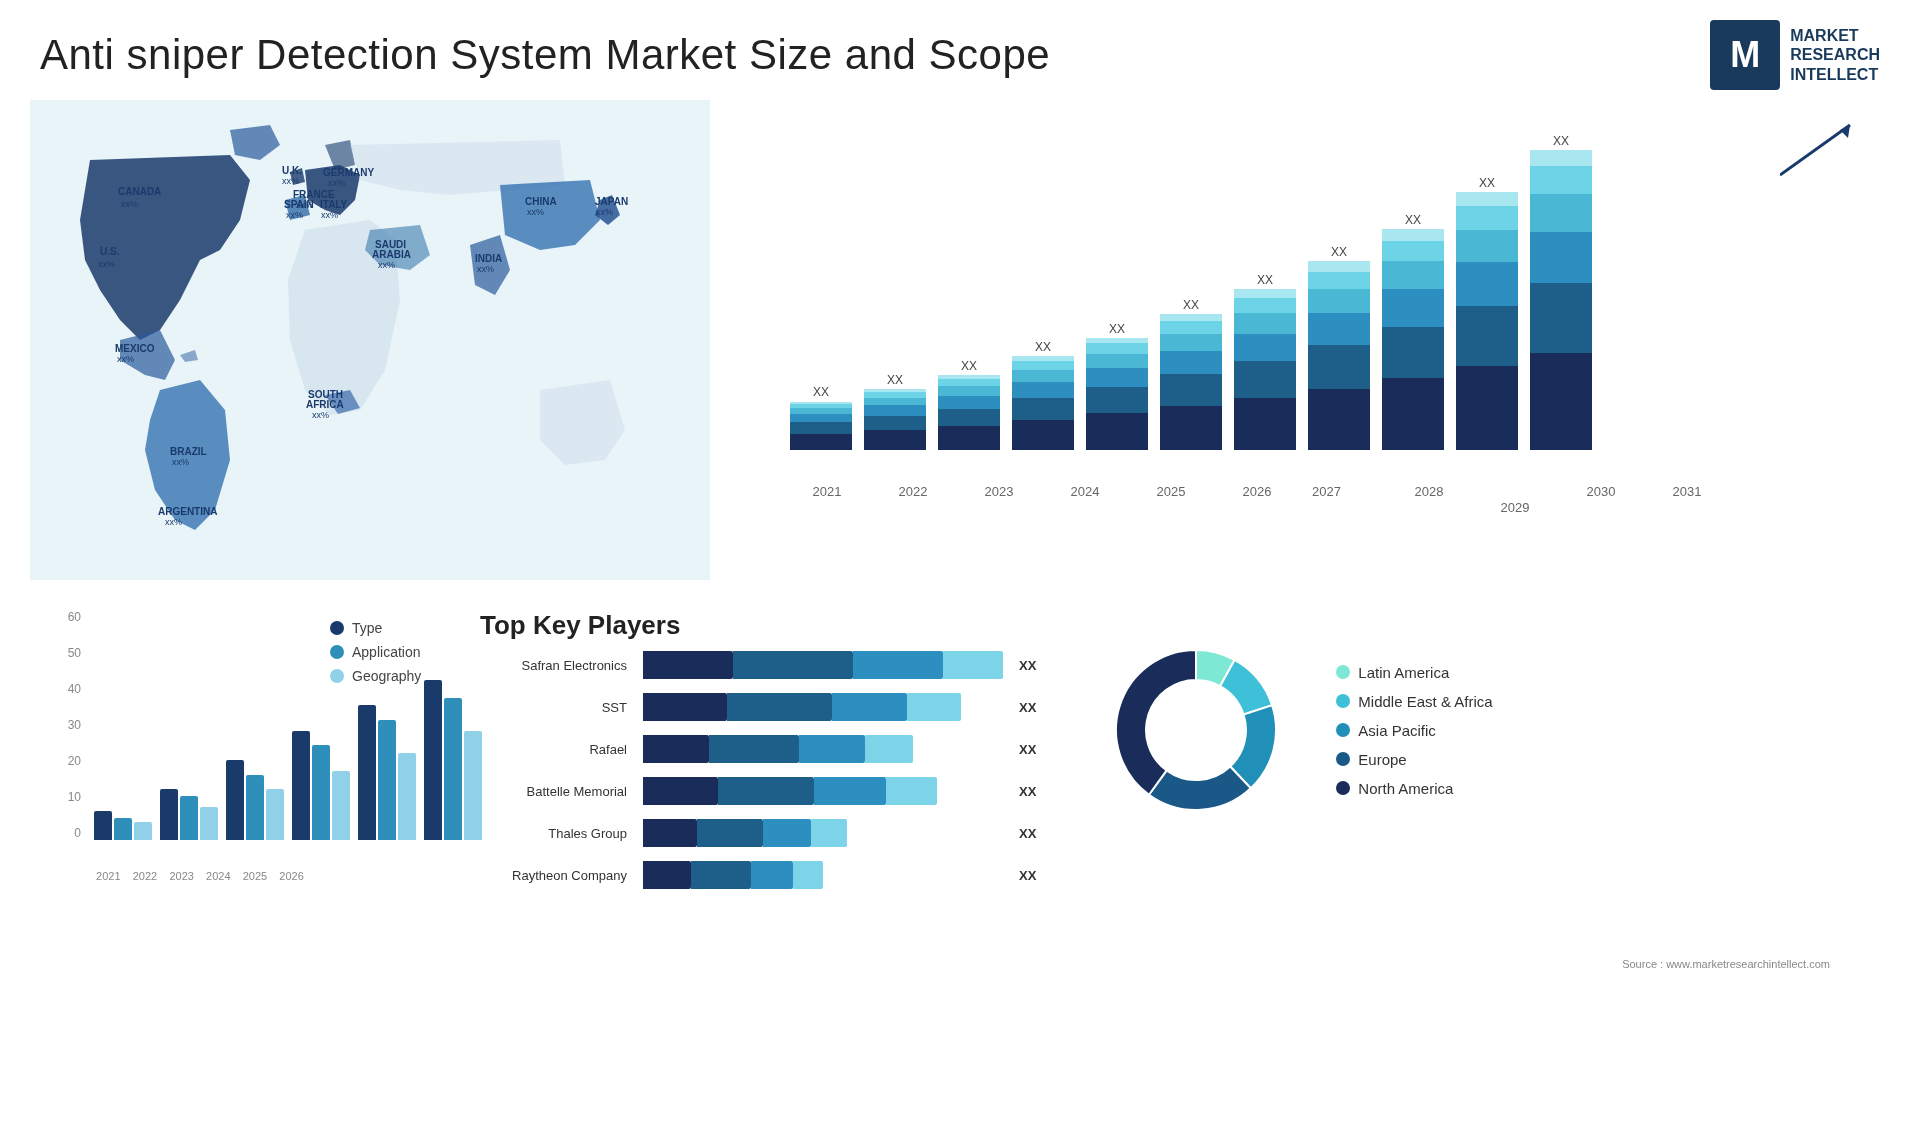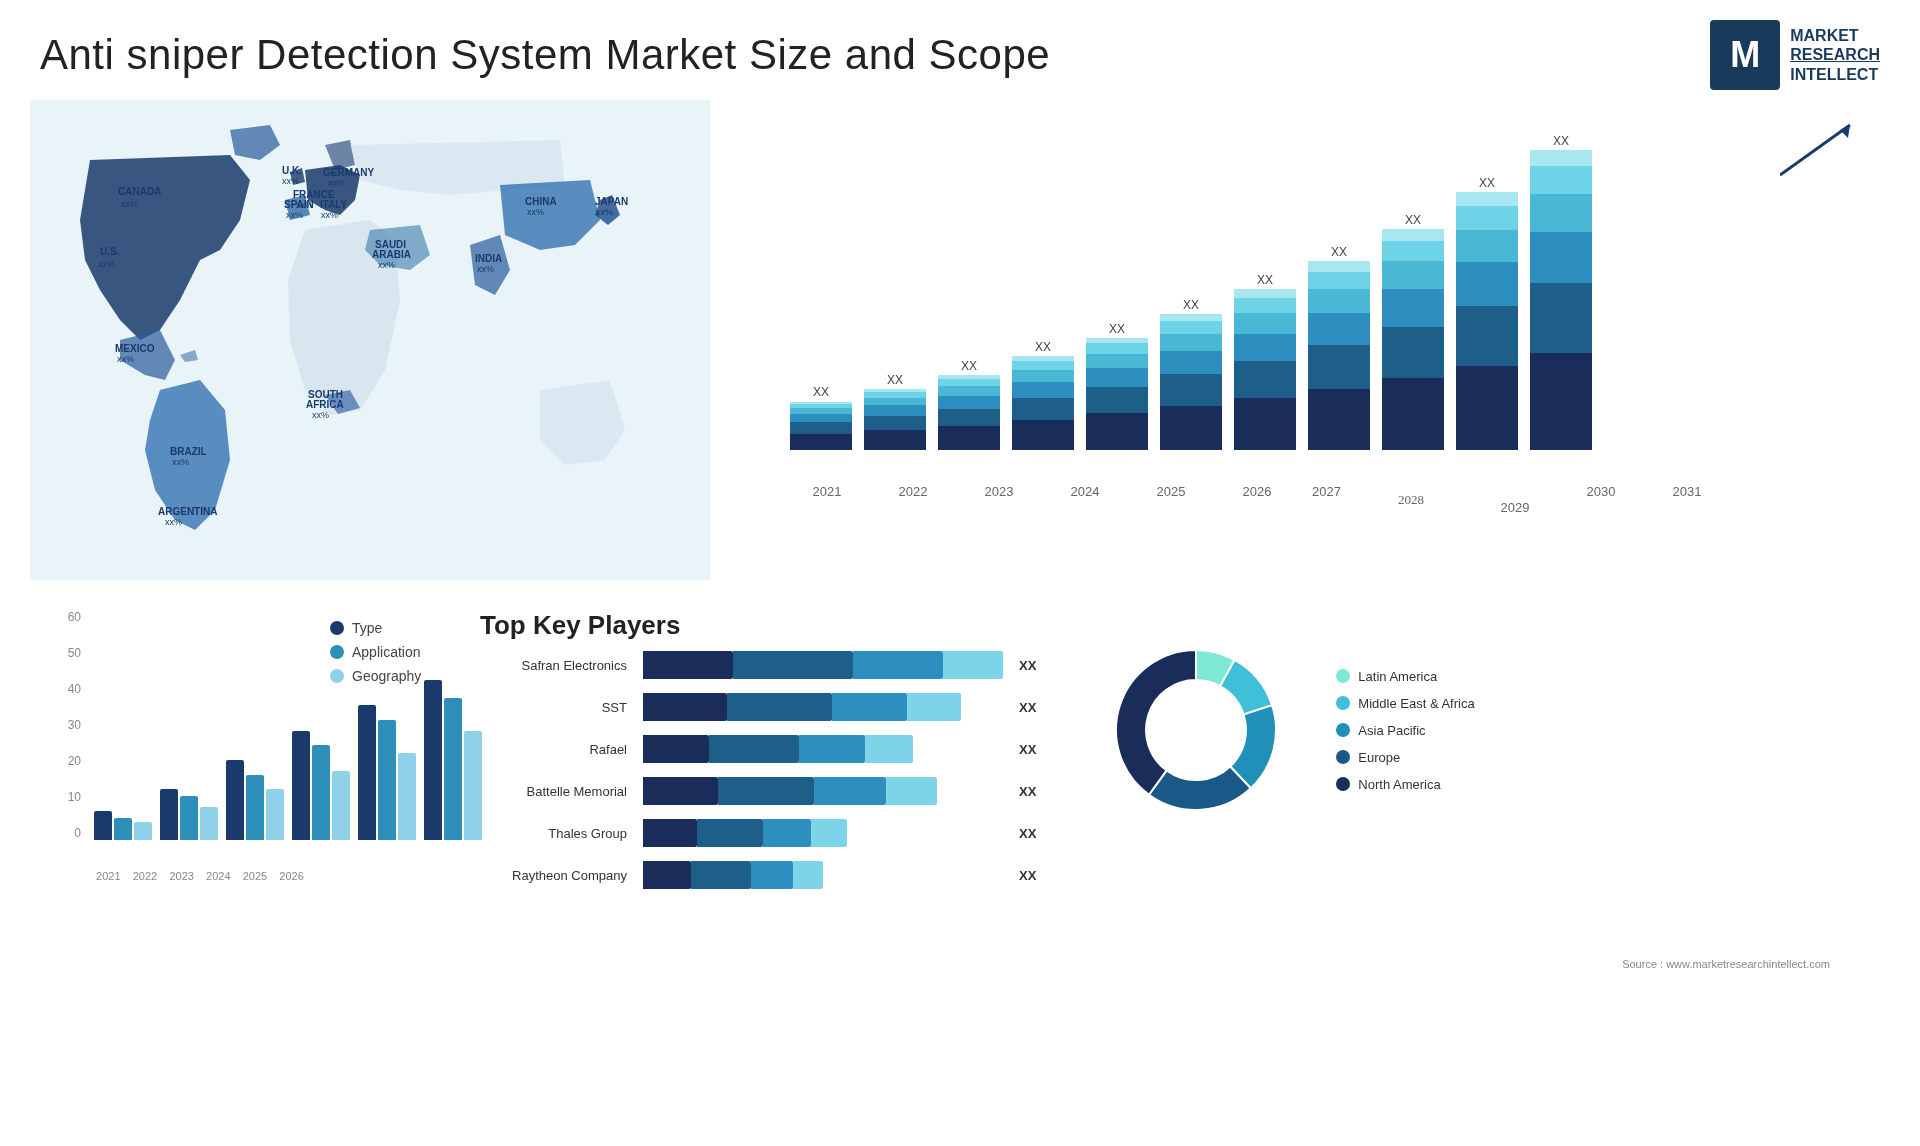"RESEARCH" .logo-text-line2 { text-decoration: underline -> none }
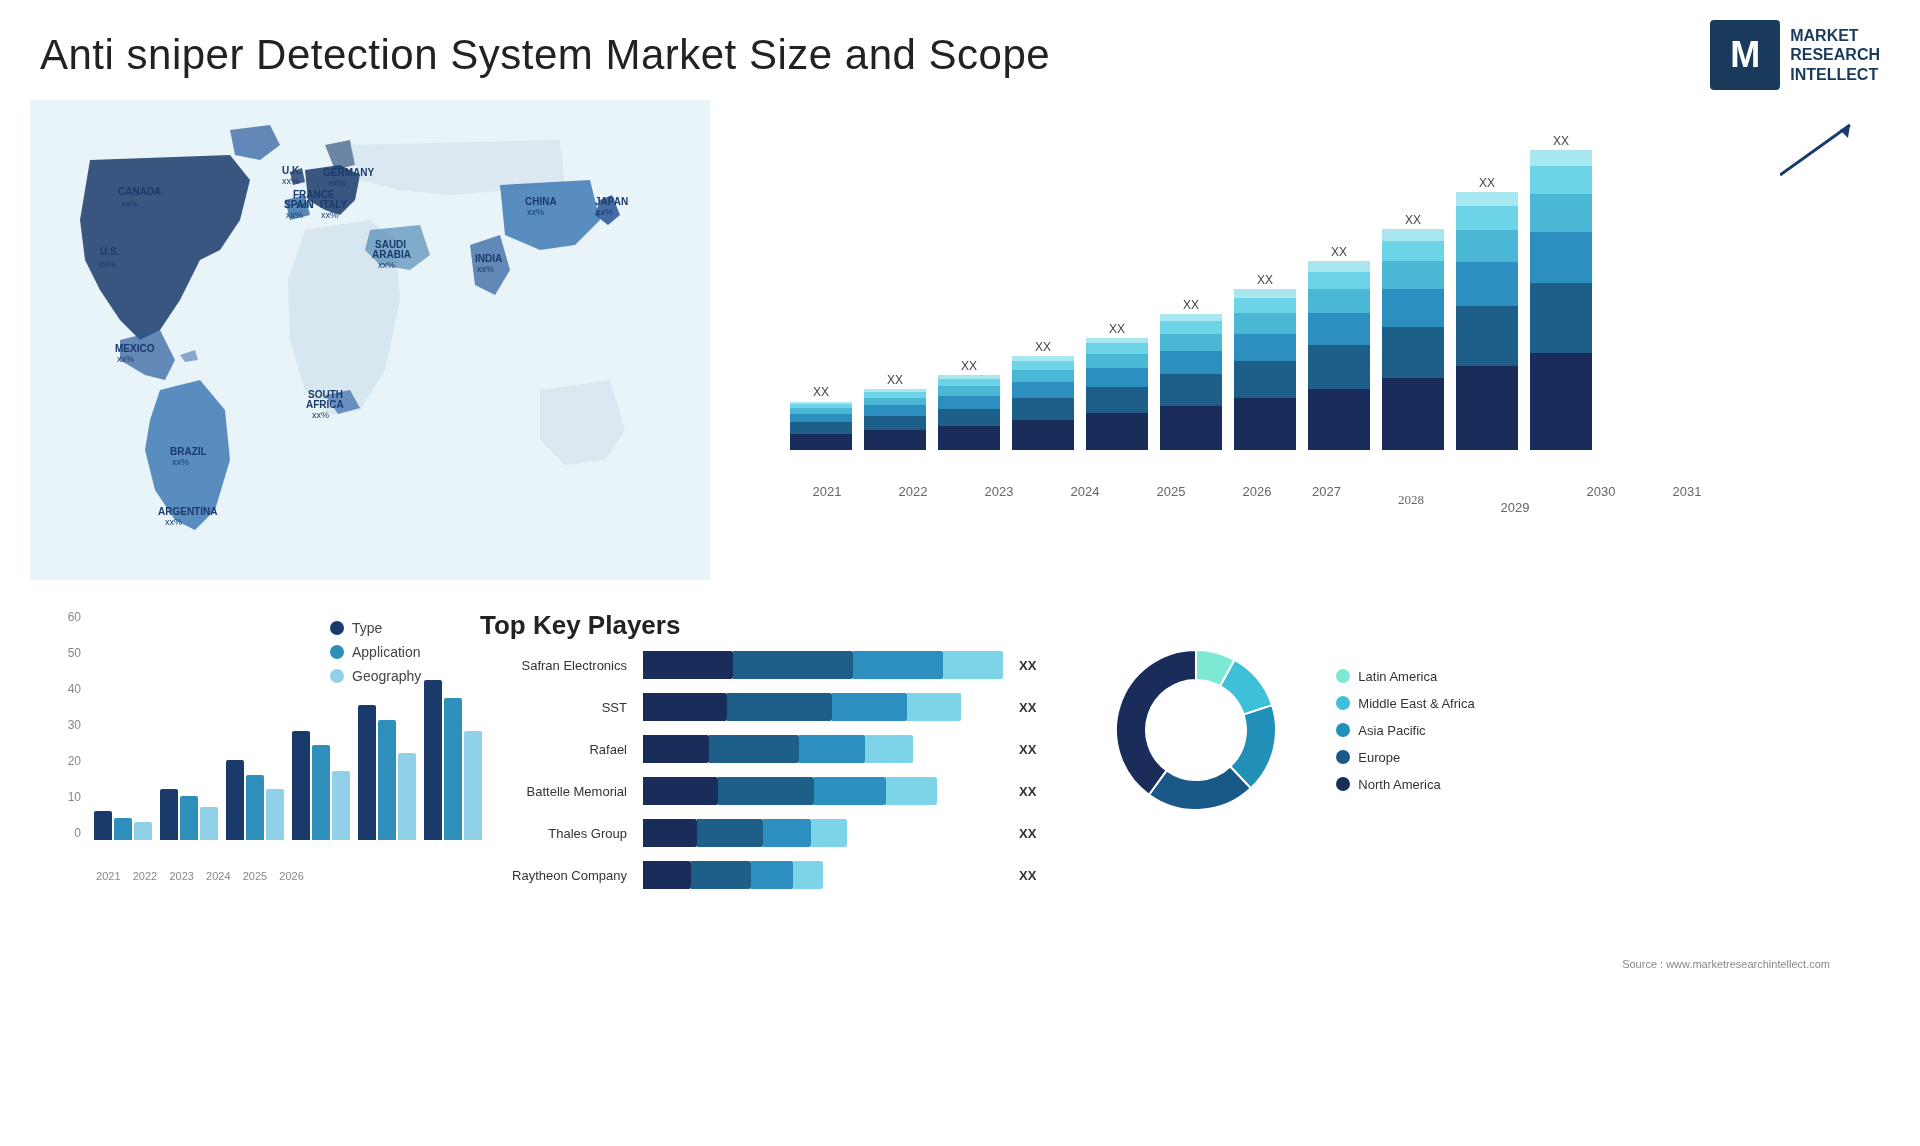"2028" div { font-family: Liberation Serif, serif -> none; margin: 8px 6px -> 0px 6px; text-align: left -> center }
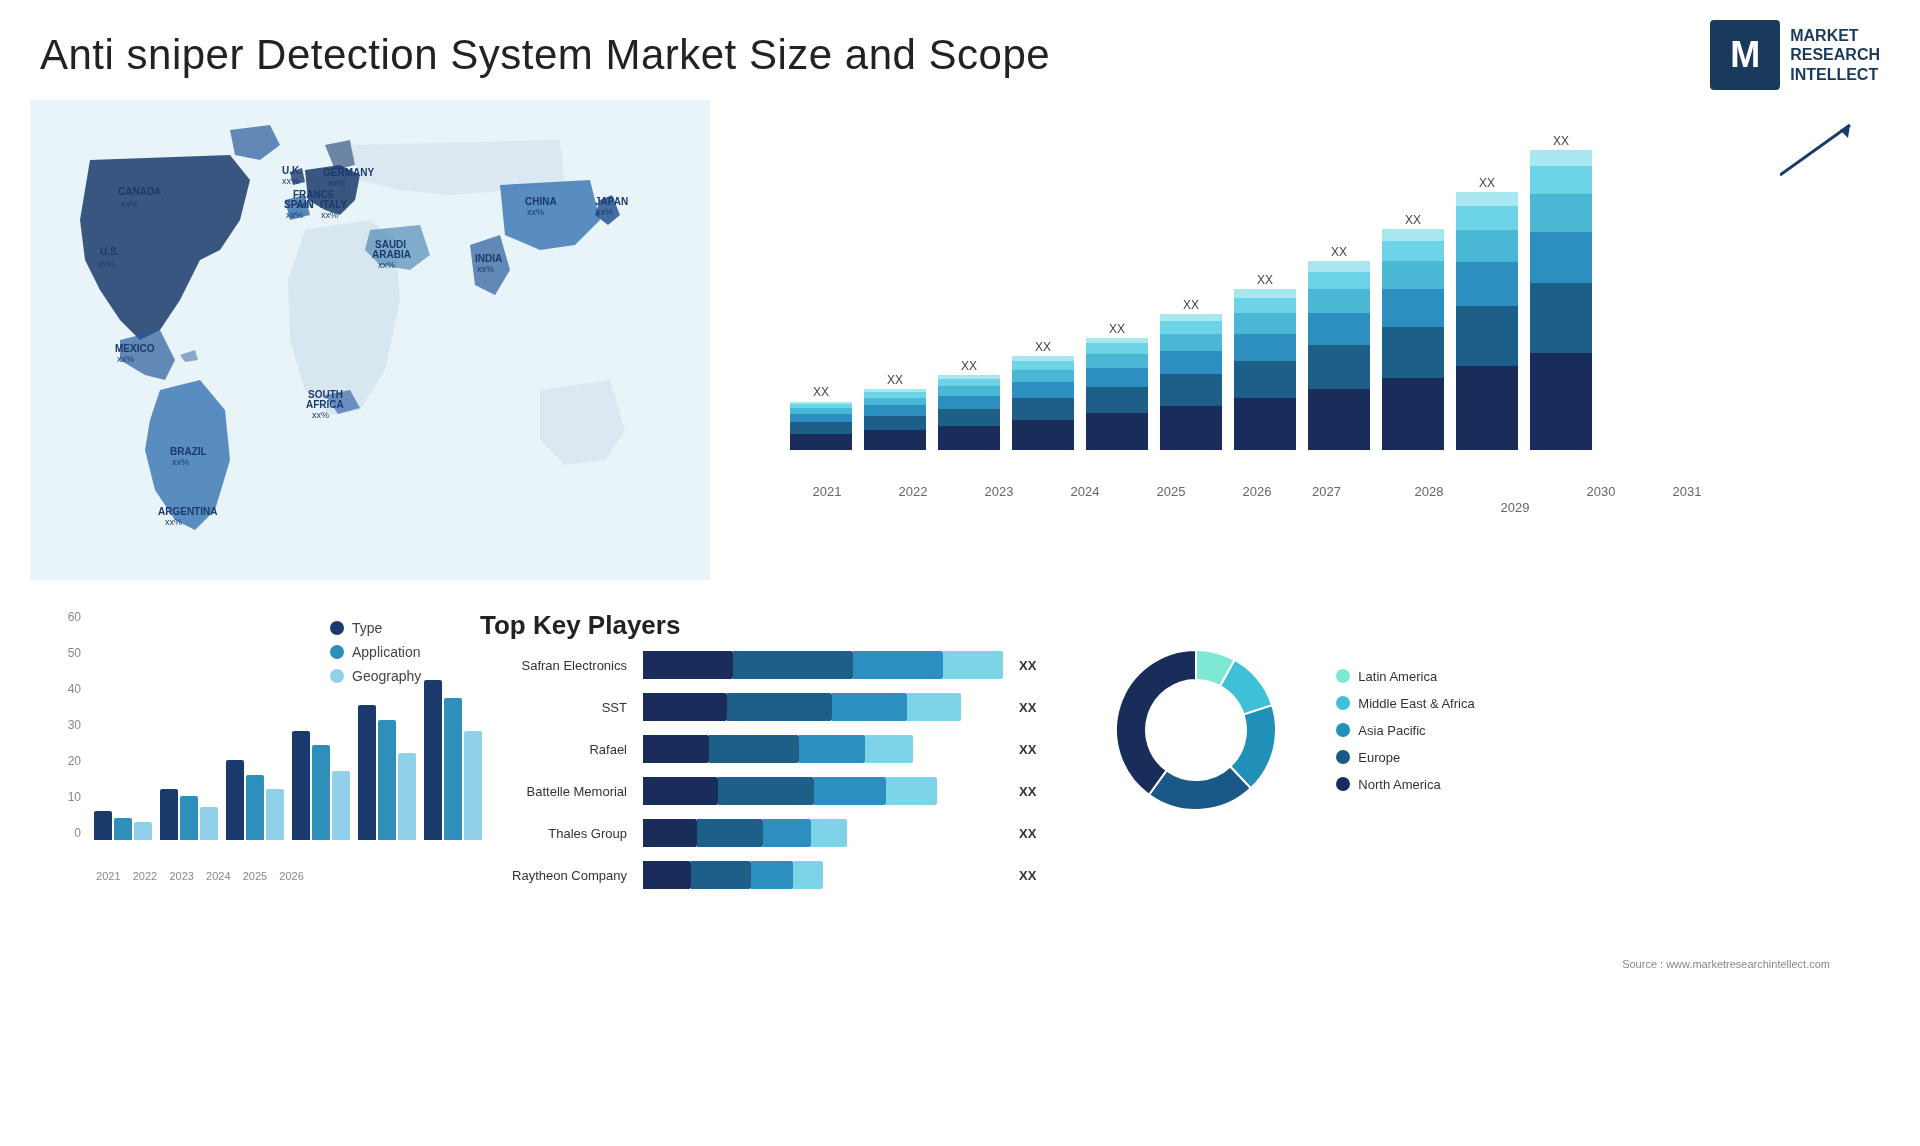"Latin America" .regional-legend-item { align-items: flex-start -> center; font-size: 13px -> 15px }
